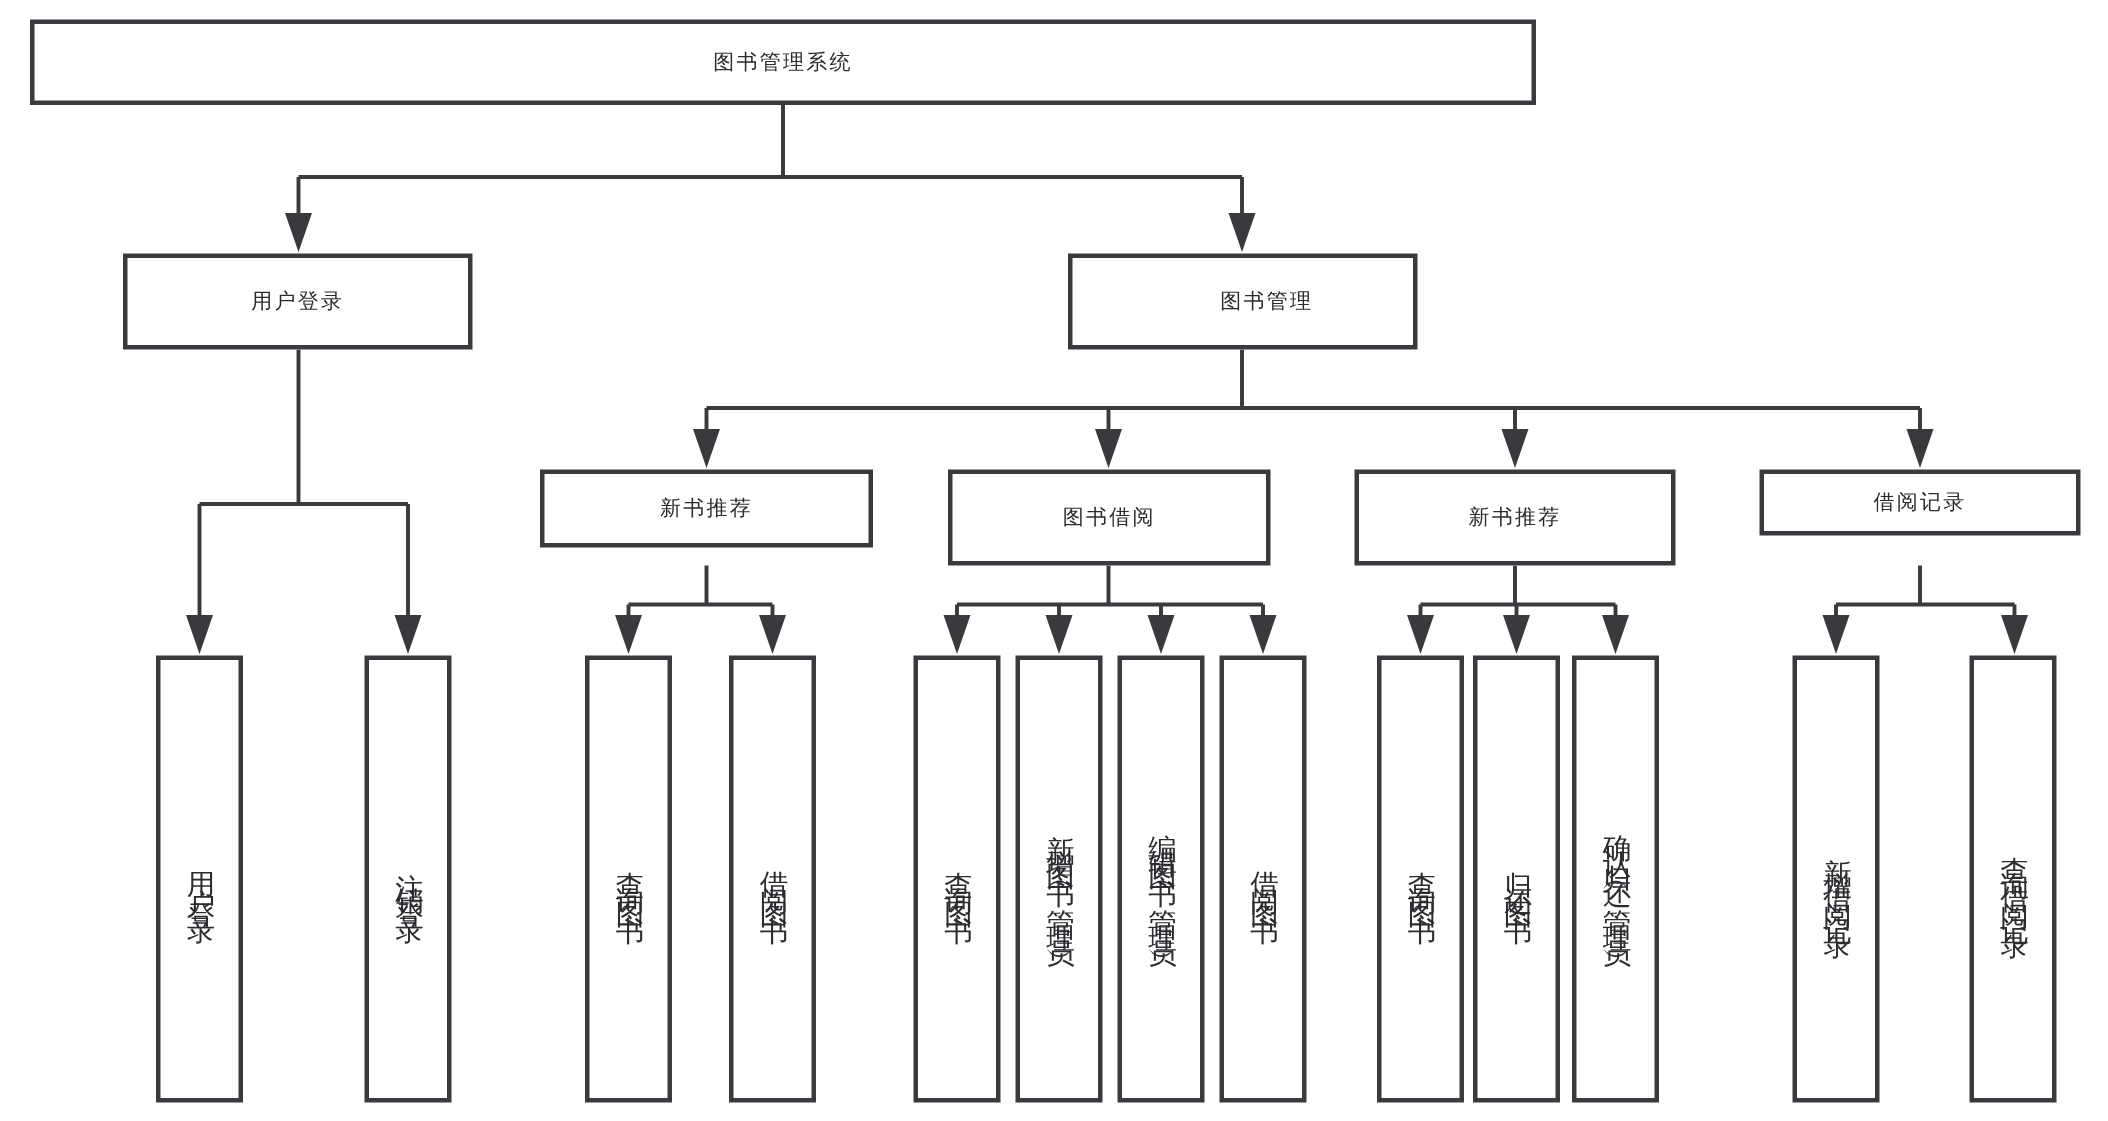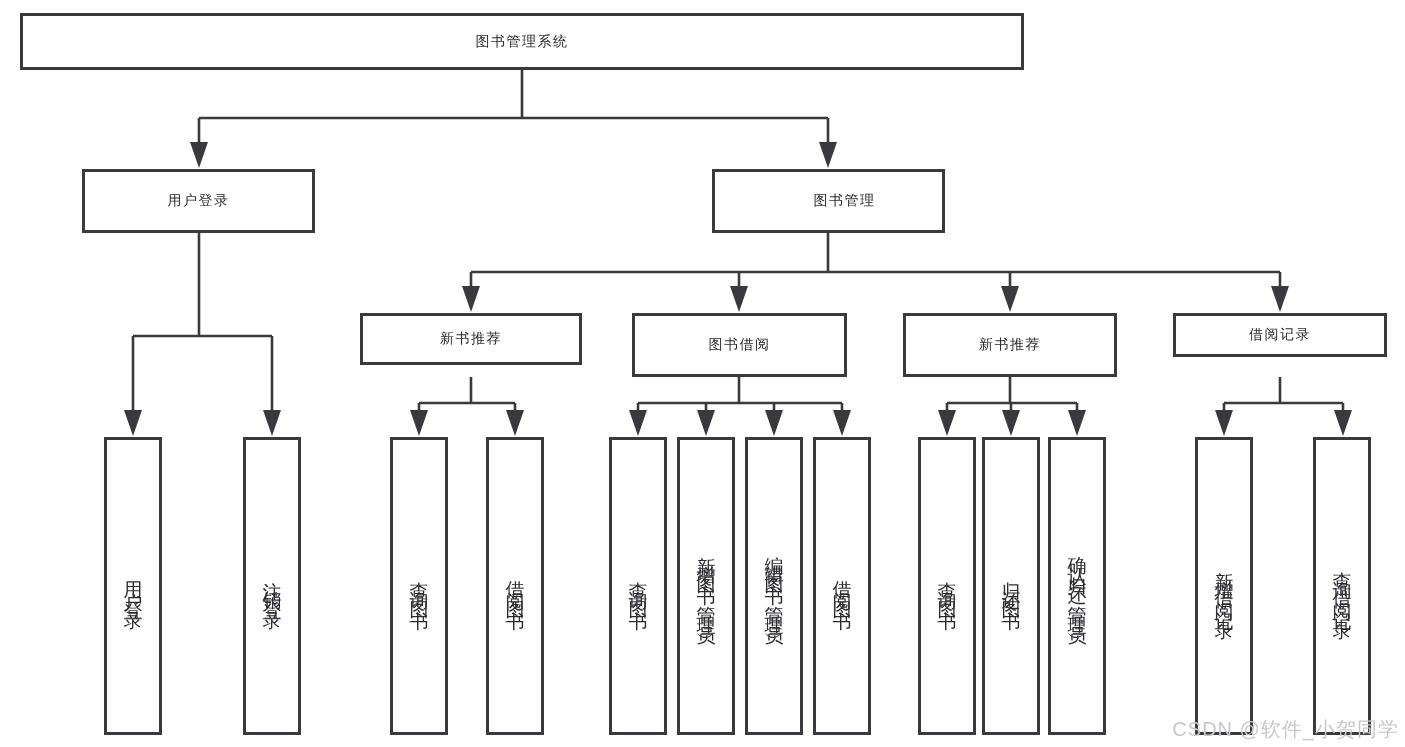"CSDN @软件_小贺同学" div.watermark { html: <div>CSDN @软件_小贺同学</div> -> none }
